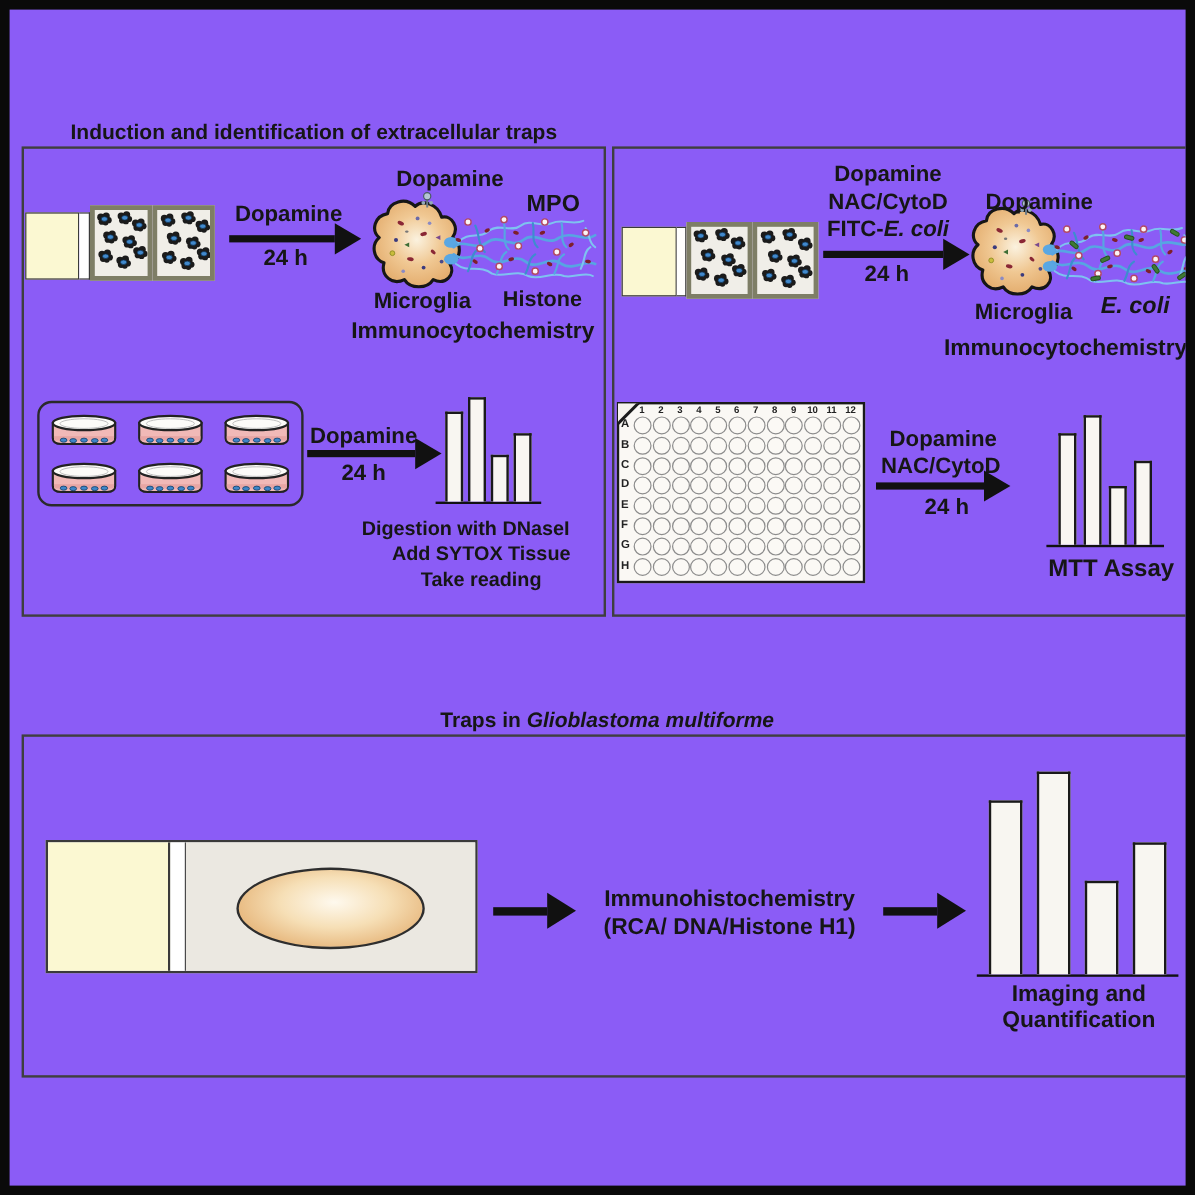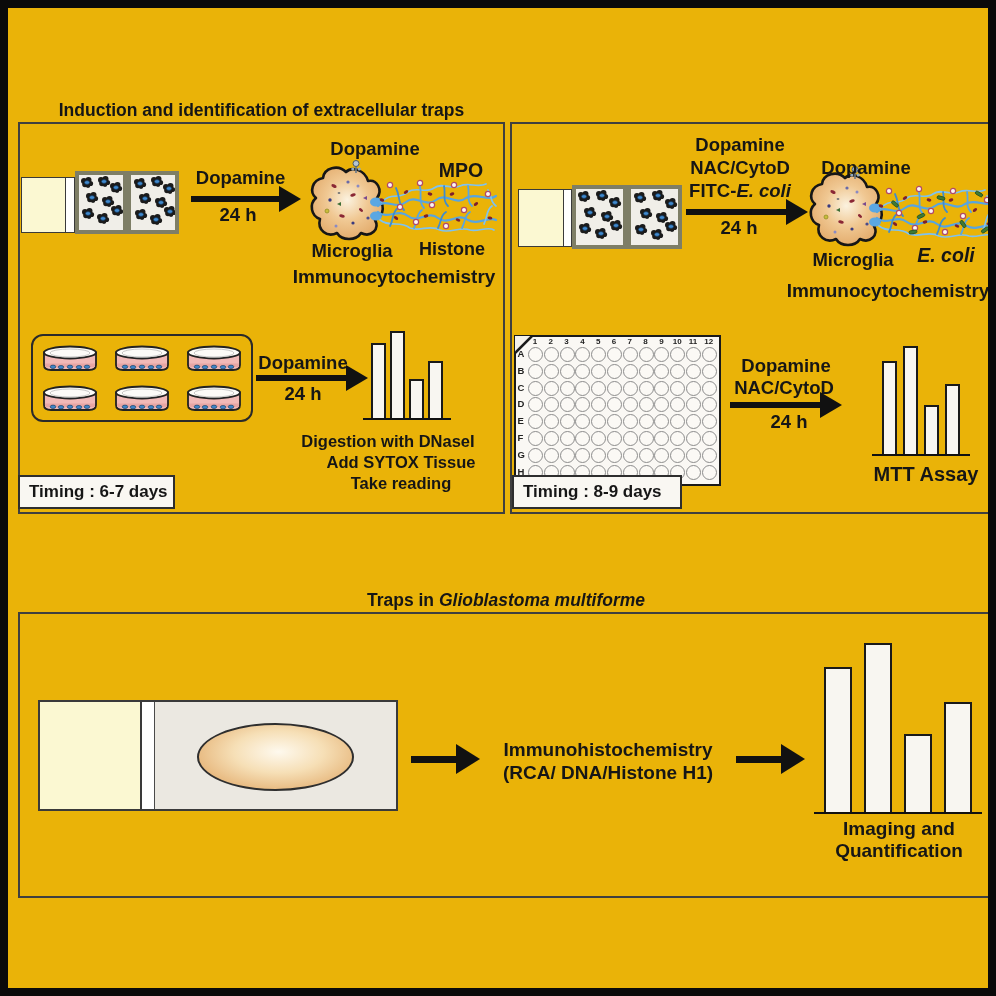"Induction and identification of" .canvas { background: #eab308 -> #8b5cf6 }
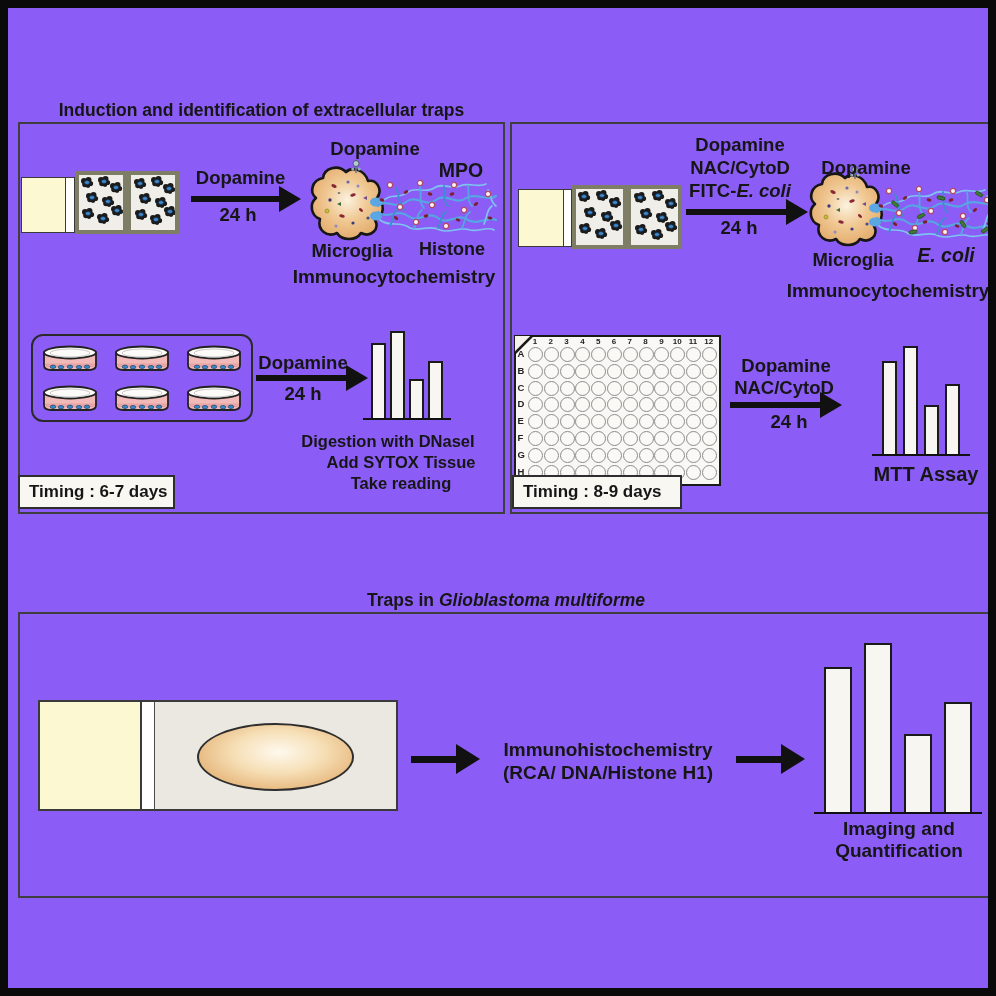"Timing : 6-7 days" div.timing { html: <div> <span>Timing : 6-7 days</span> </div> -> none }
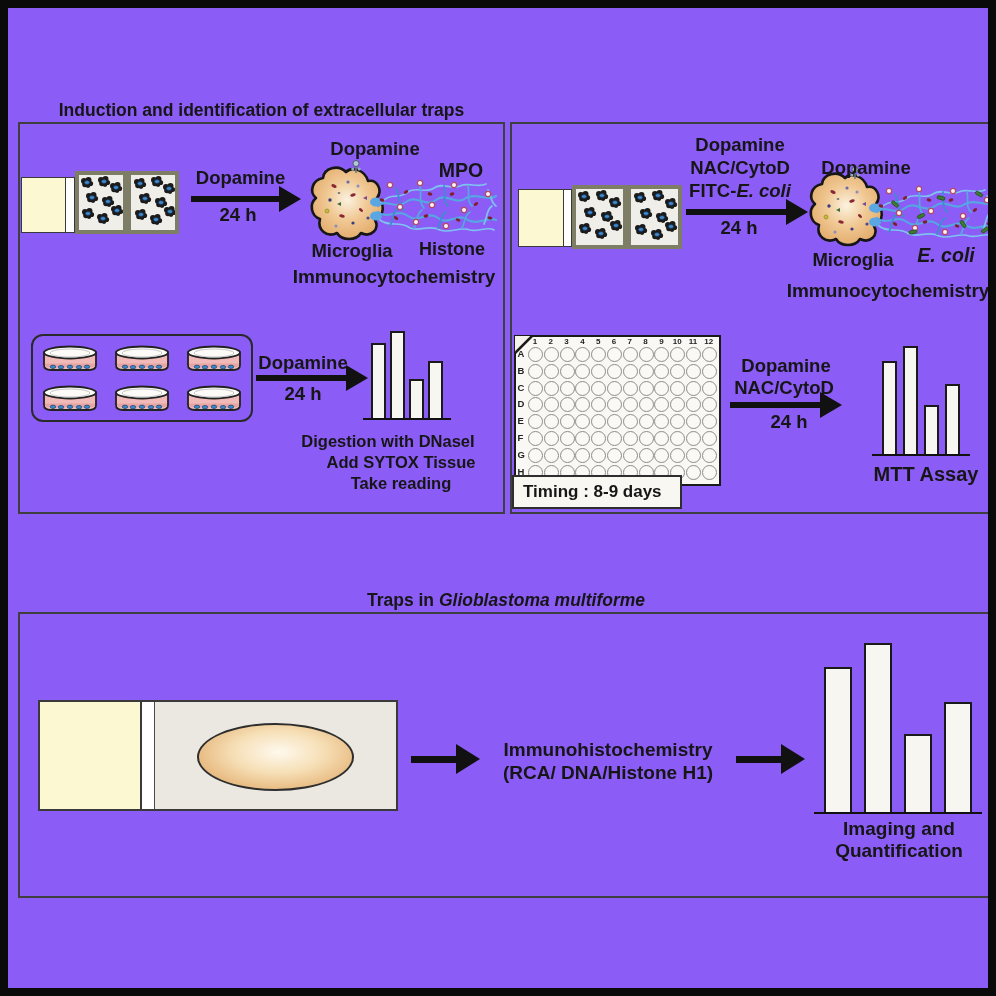"Timing : 8-9 days" div.timing { html: <div> <span>Timing : 8-9 days</span> </div> -> none }
